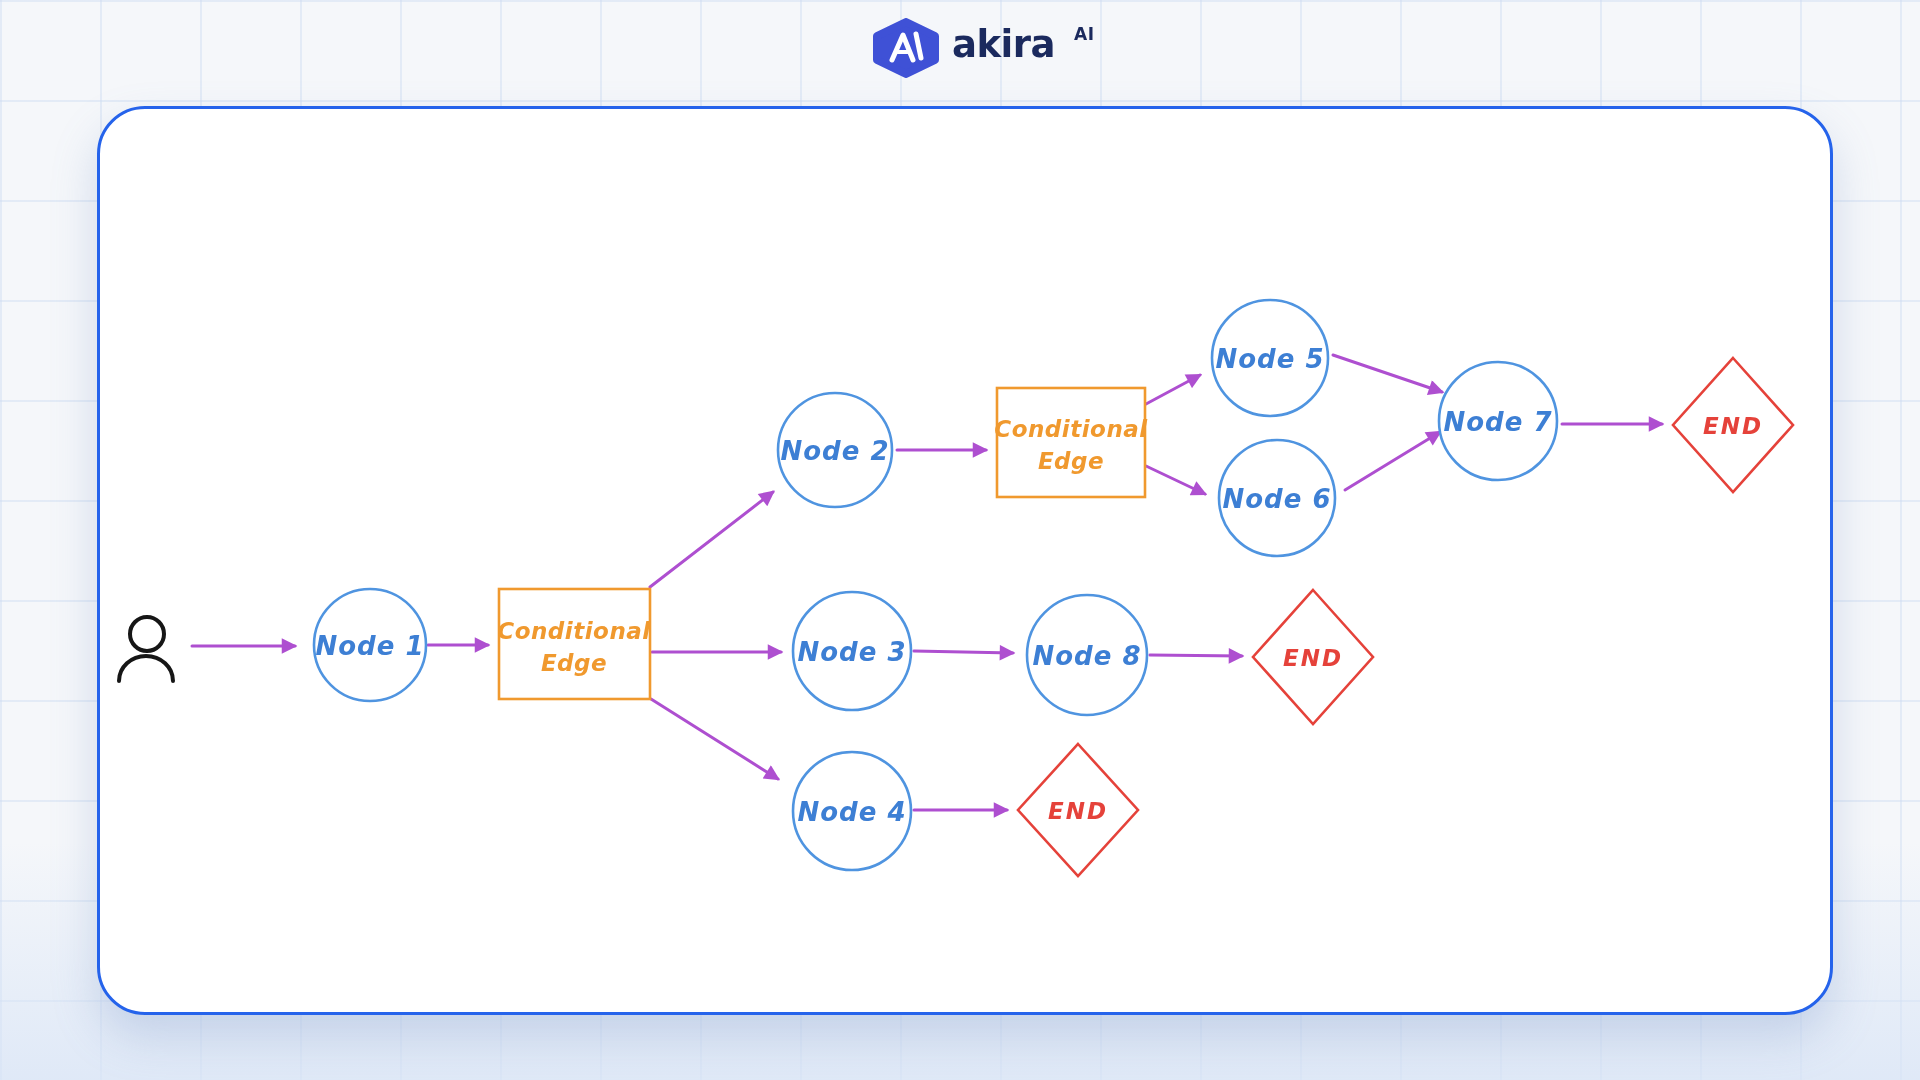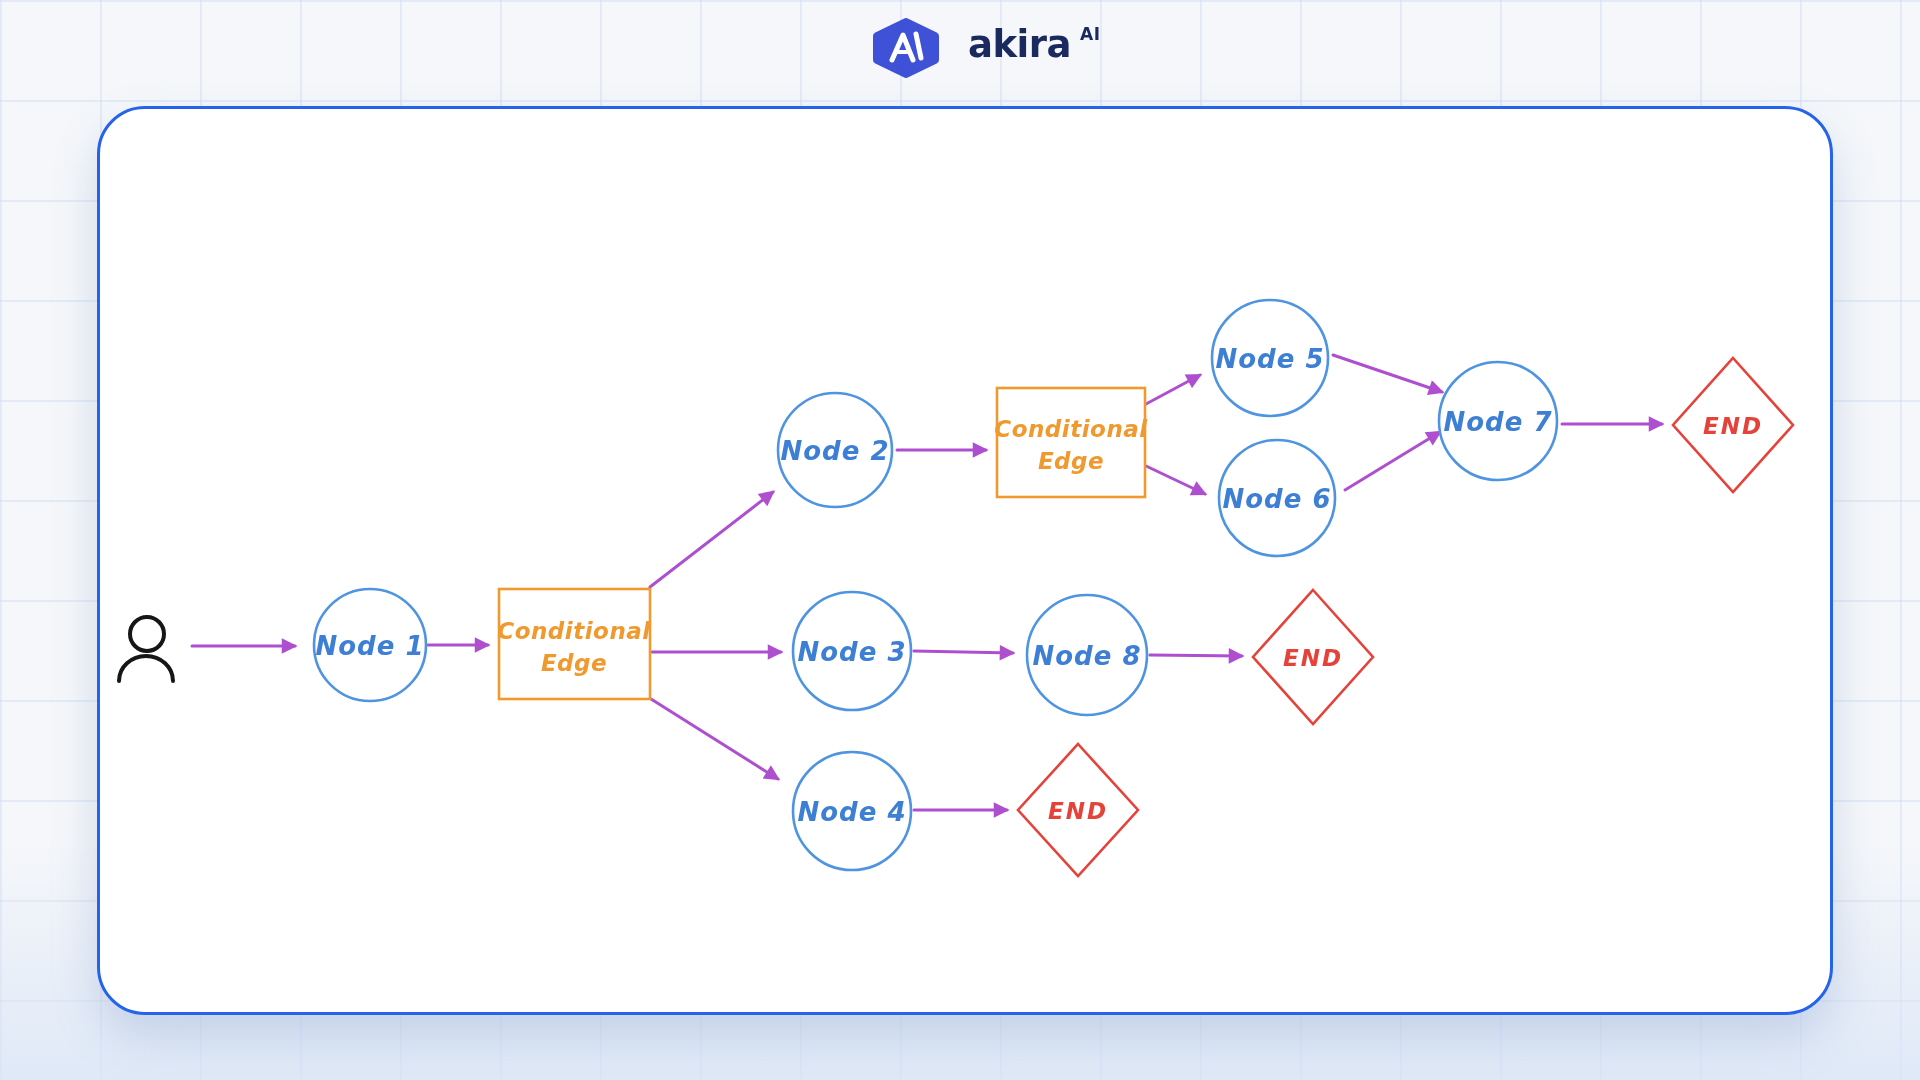"akira" .brand { gap: 28px -> 12px }
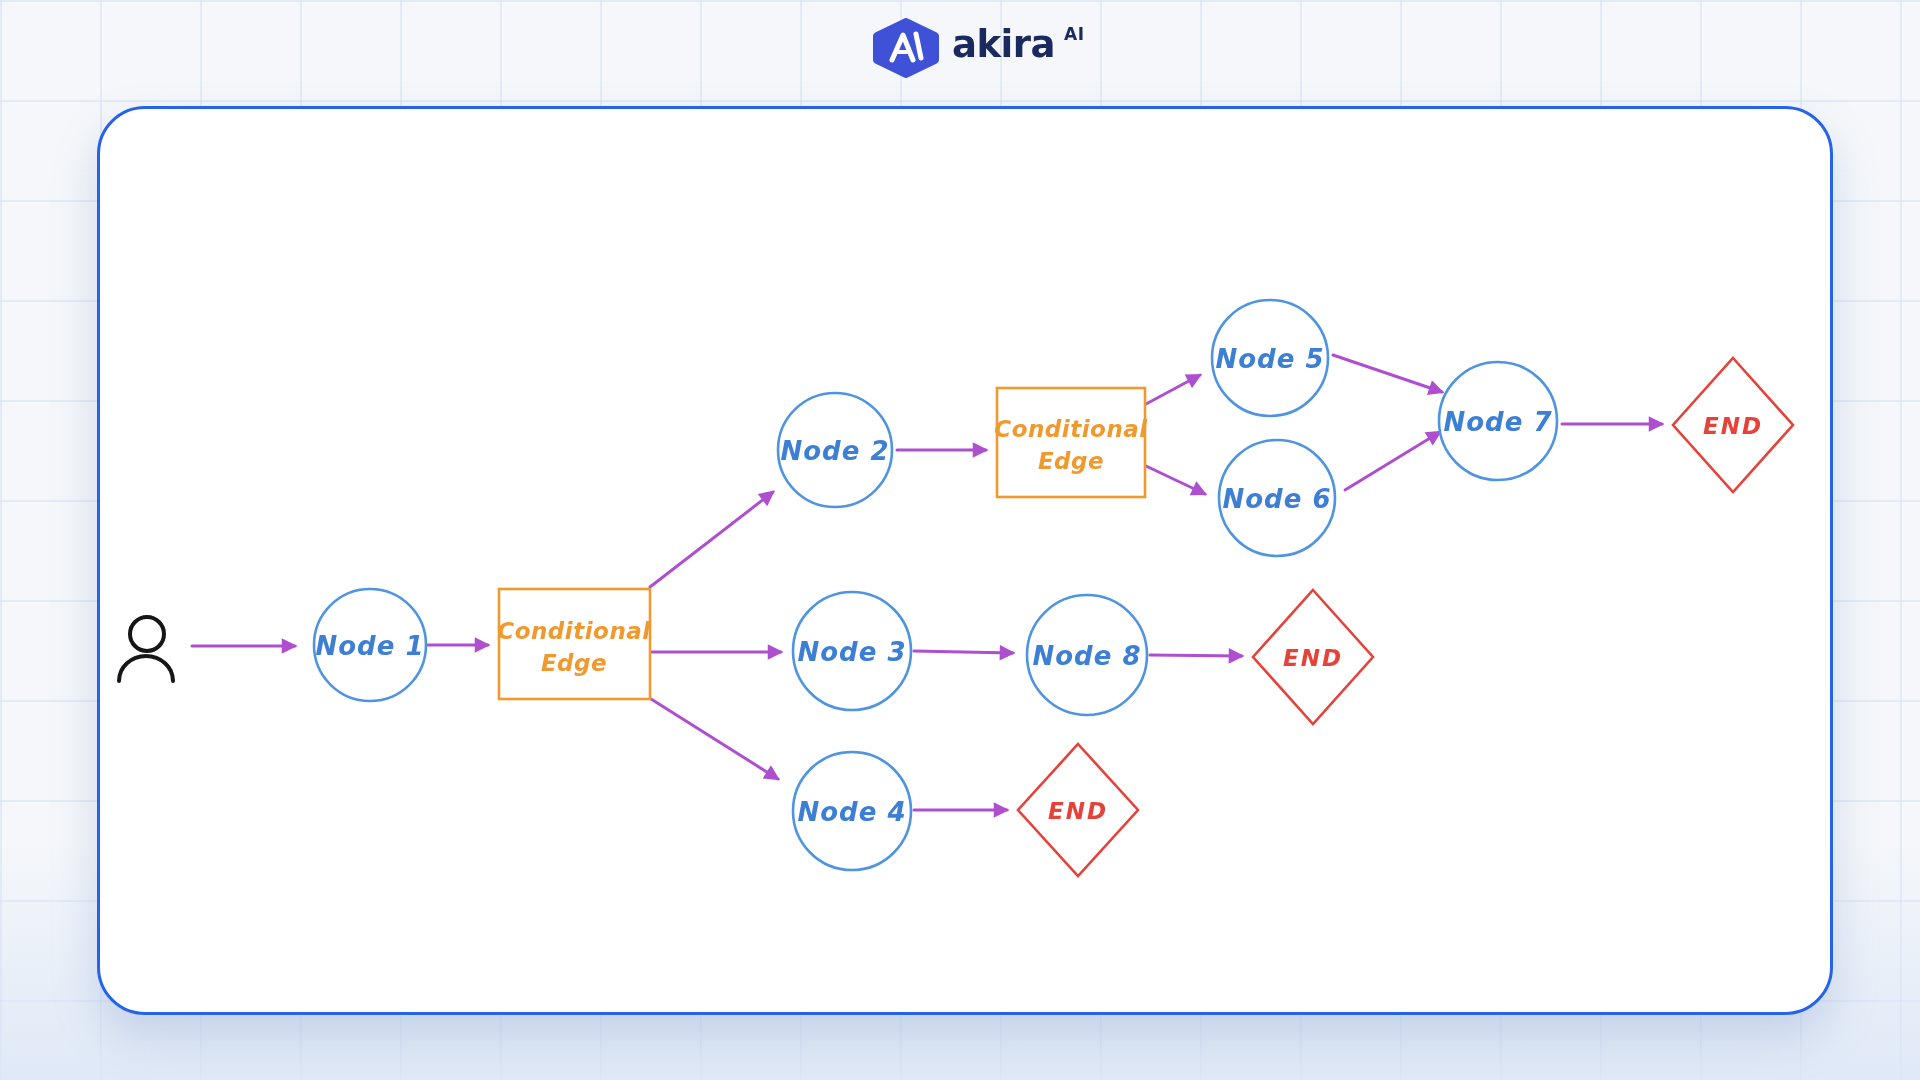"AI" .brand-sup { margin-left: 9px -> 19px }
